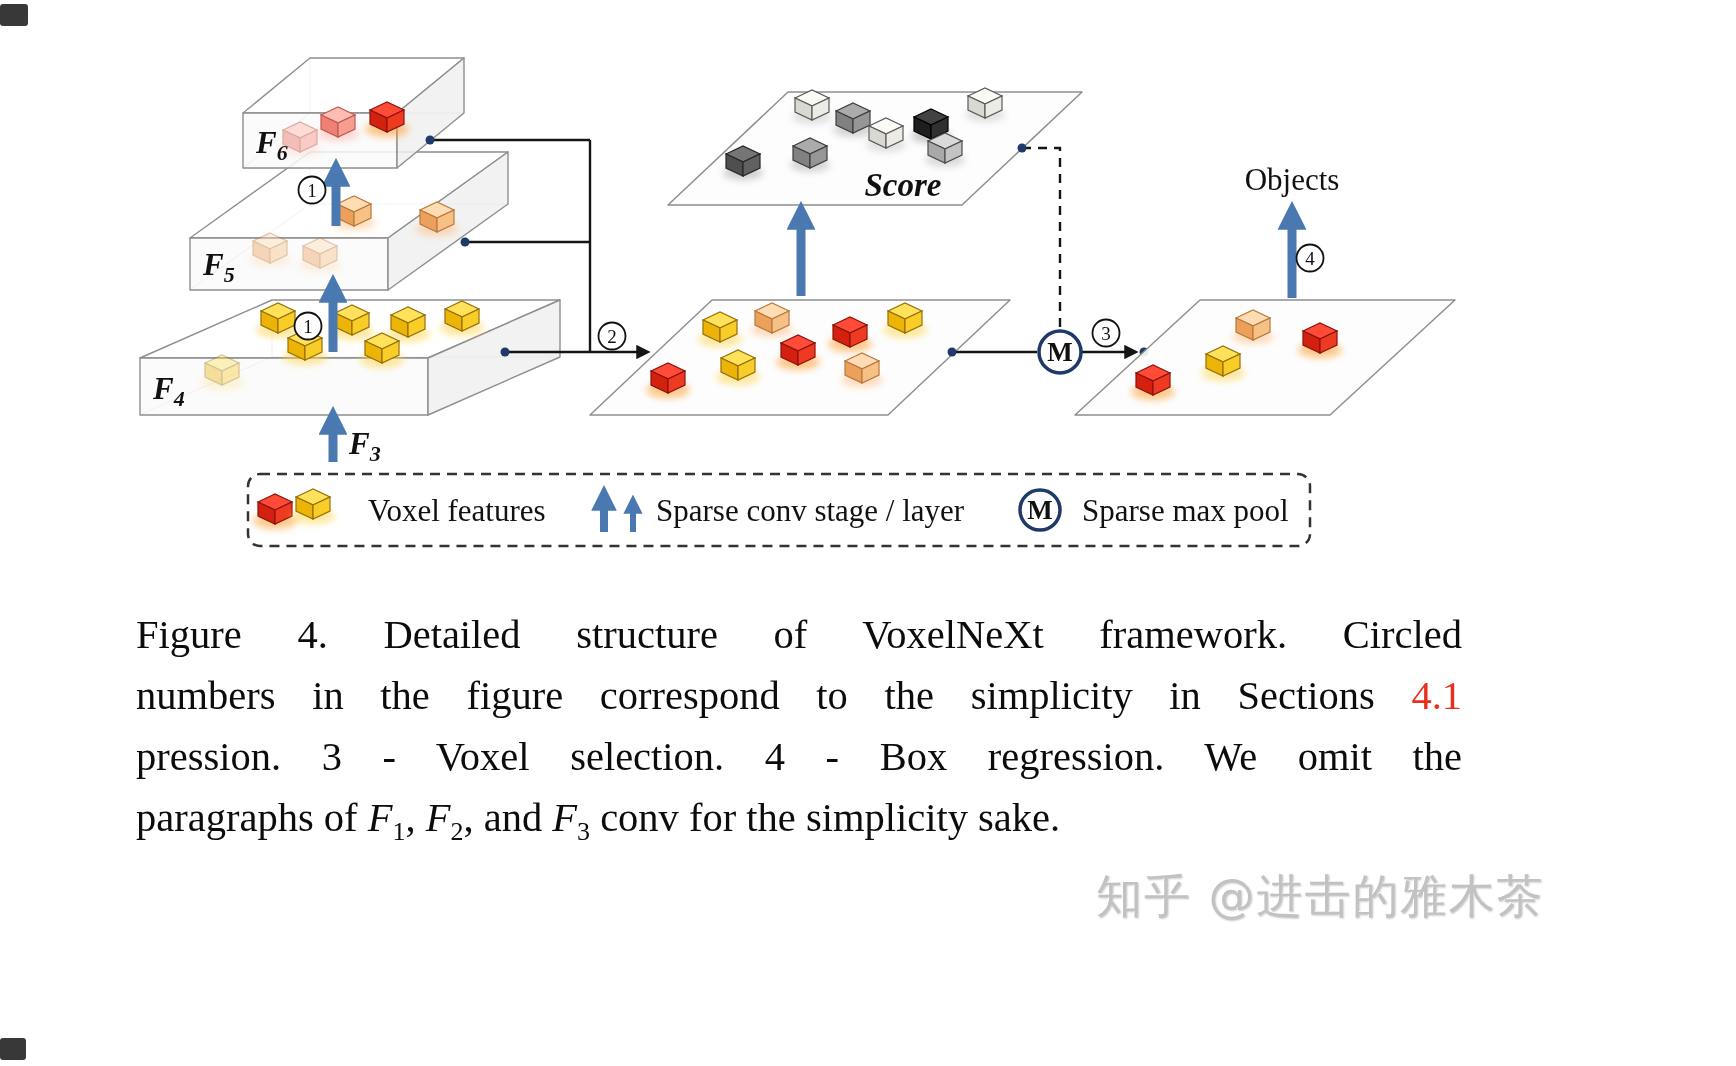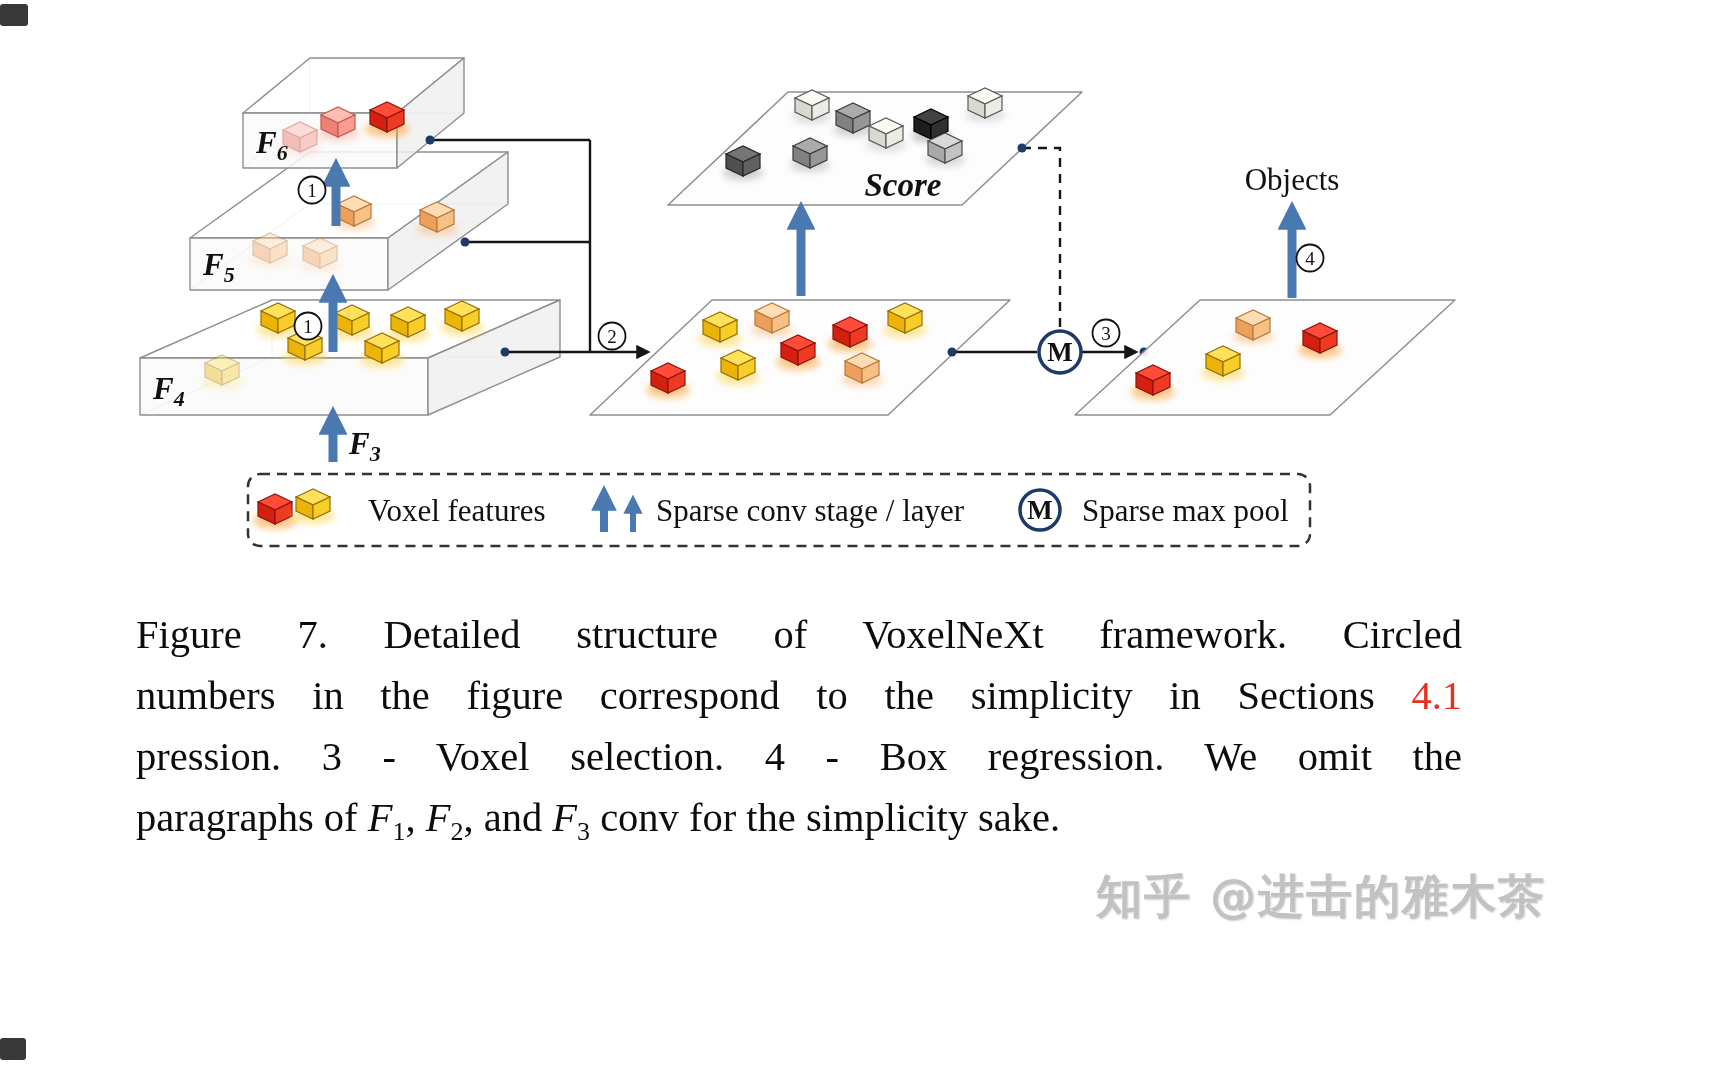"Figure 7. Detailed structure of" span { text: 7 -> 4 }
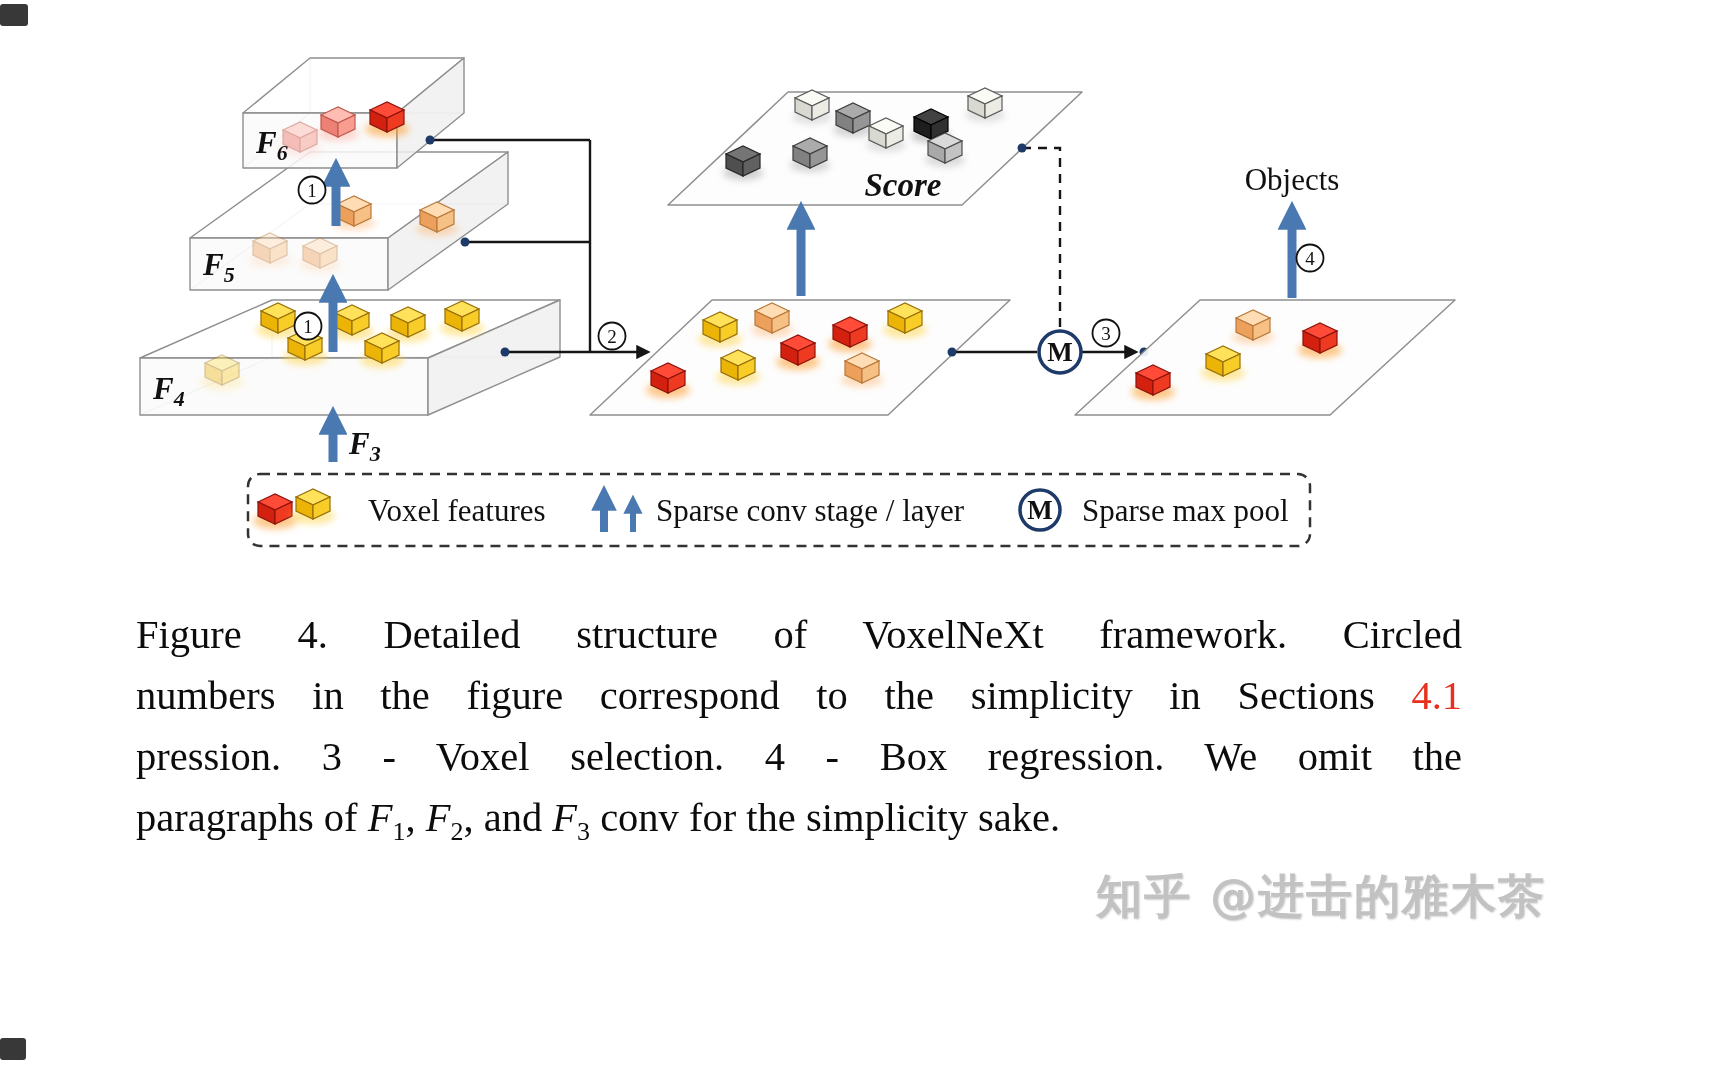"知乎 @进击的雅木茶" .watermark { font-weight: bold -> normal }
